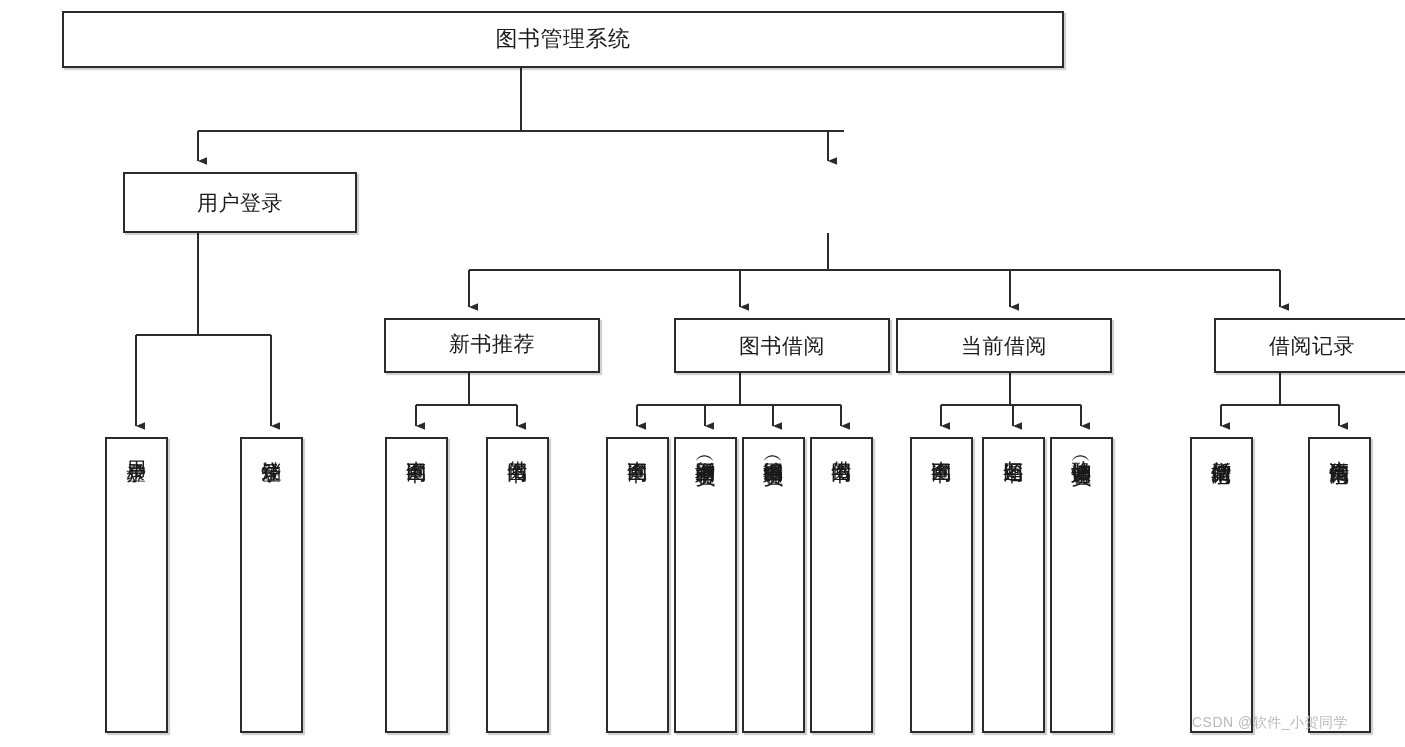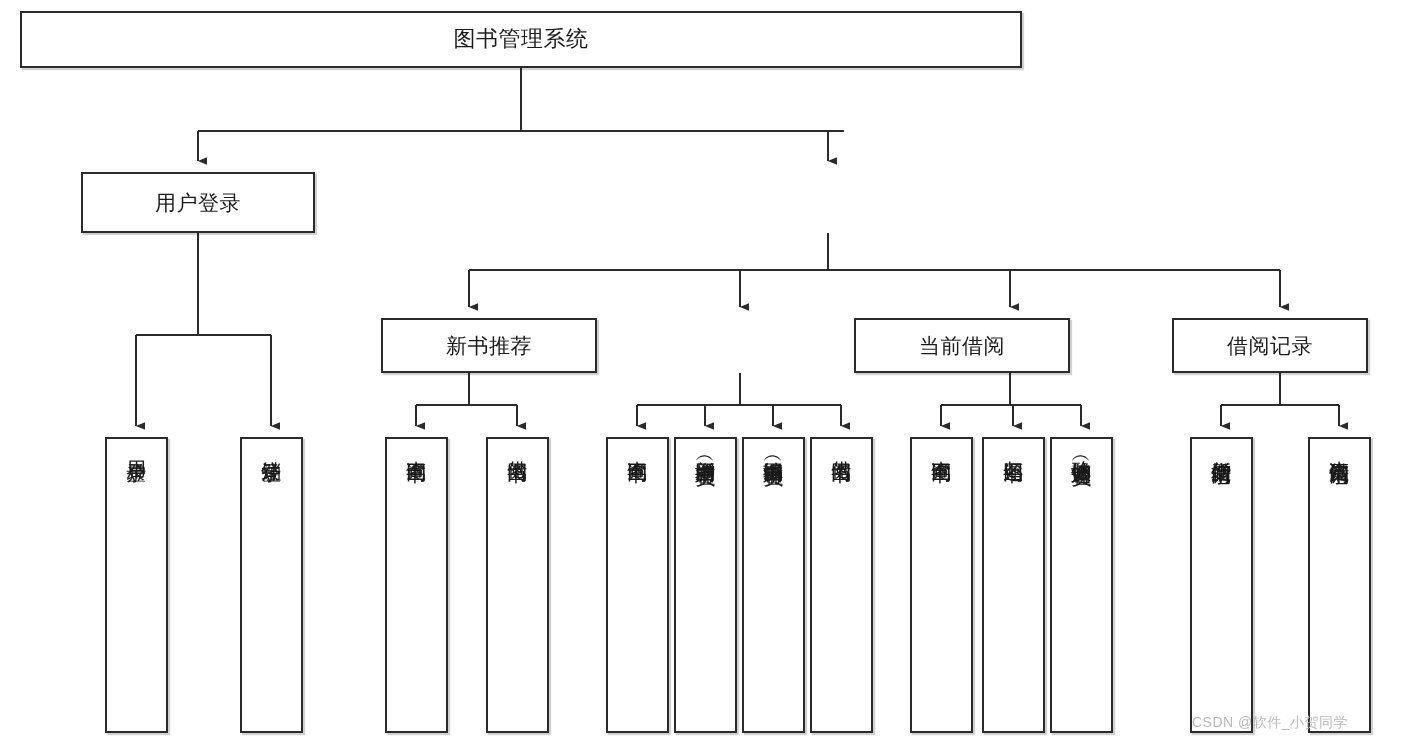"图书管理系统" .node.horizontal { margin-left: none -> 42px }
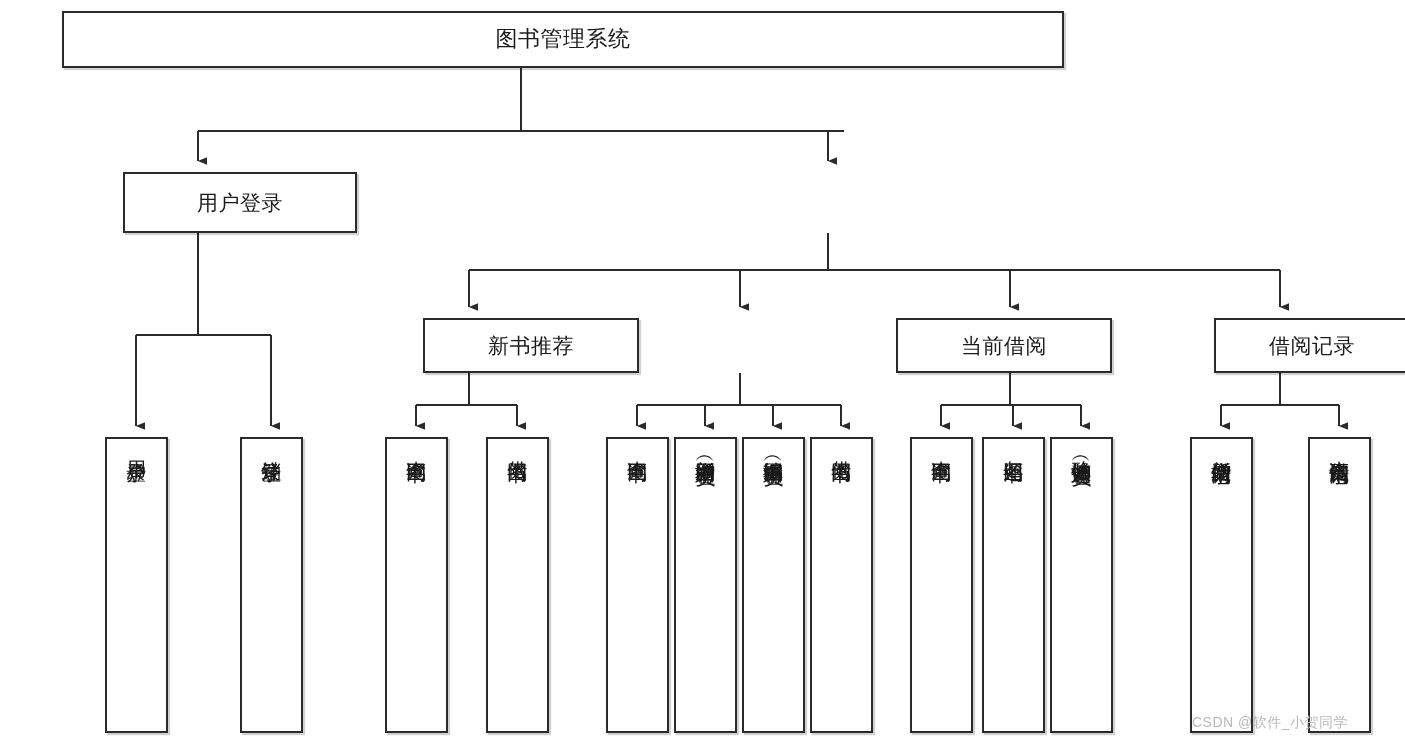"新书推荐" div.node { font-family: none -> Liberation Mono, monospace; left: 381px -> 342px }
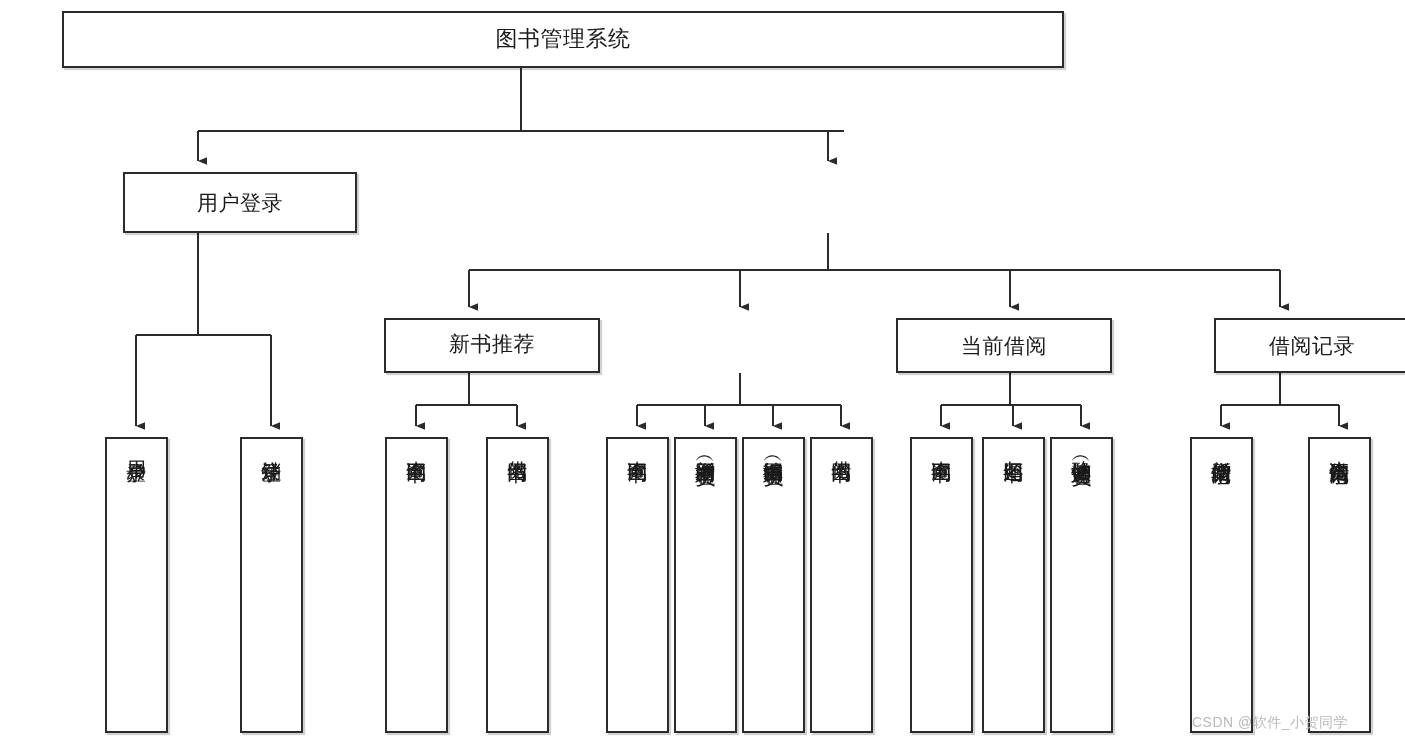"图书借阅" div.node { html: none -> <div> <span>图书借阅</span> </div> }
